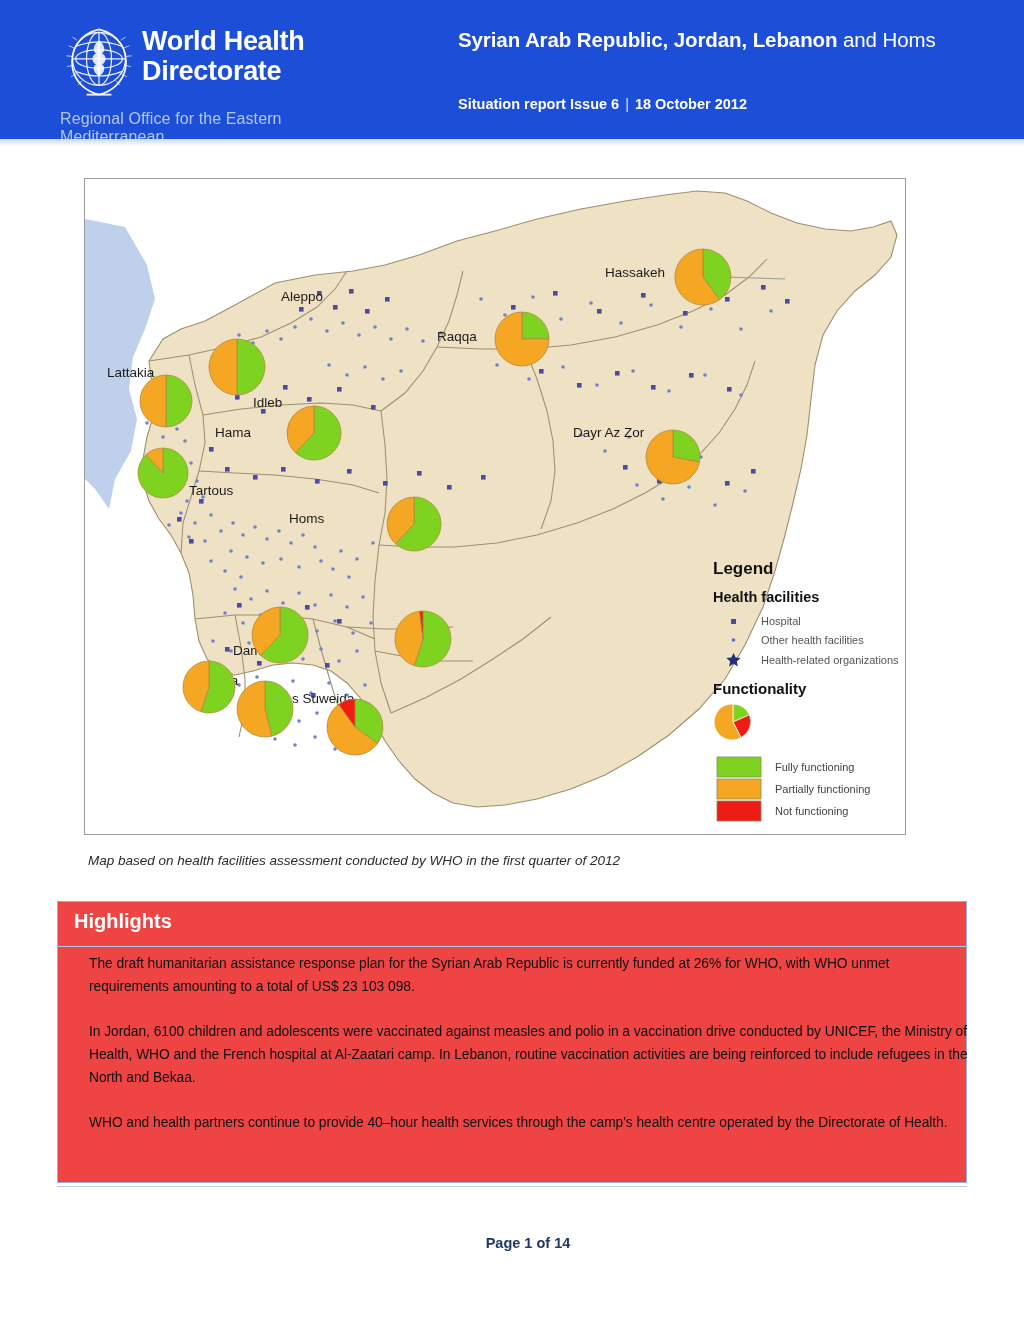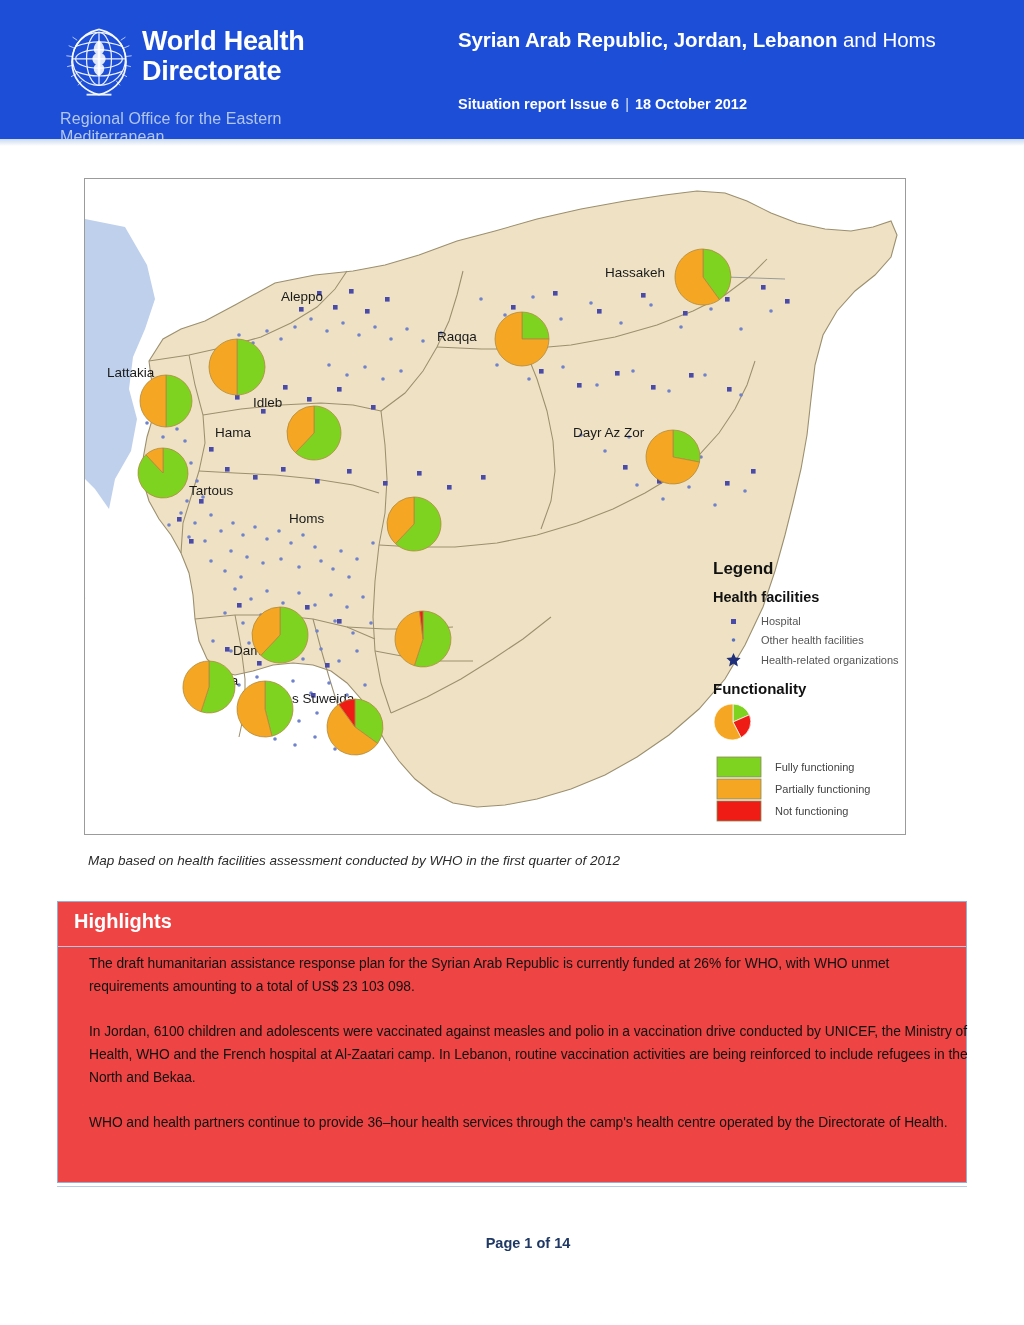"WHO and health partners continue" p.hl-para { text: 36 -> 40 }
